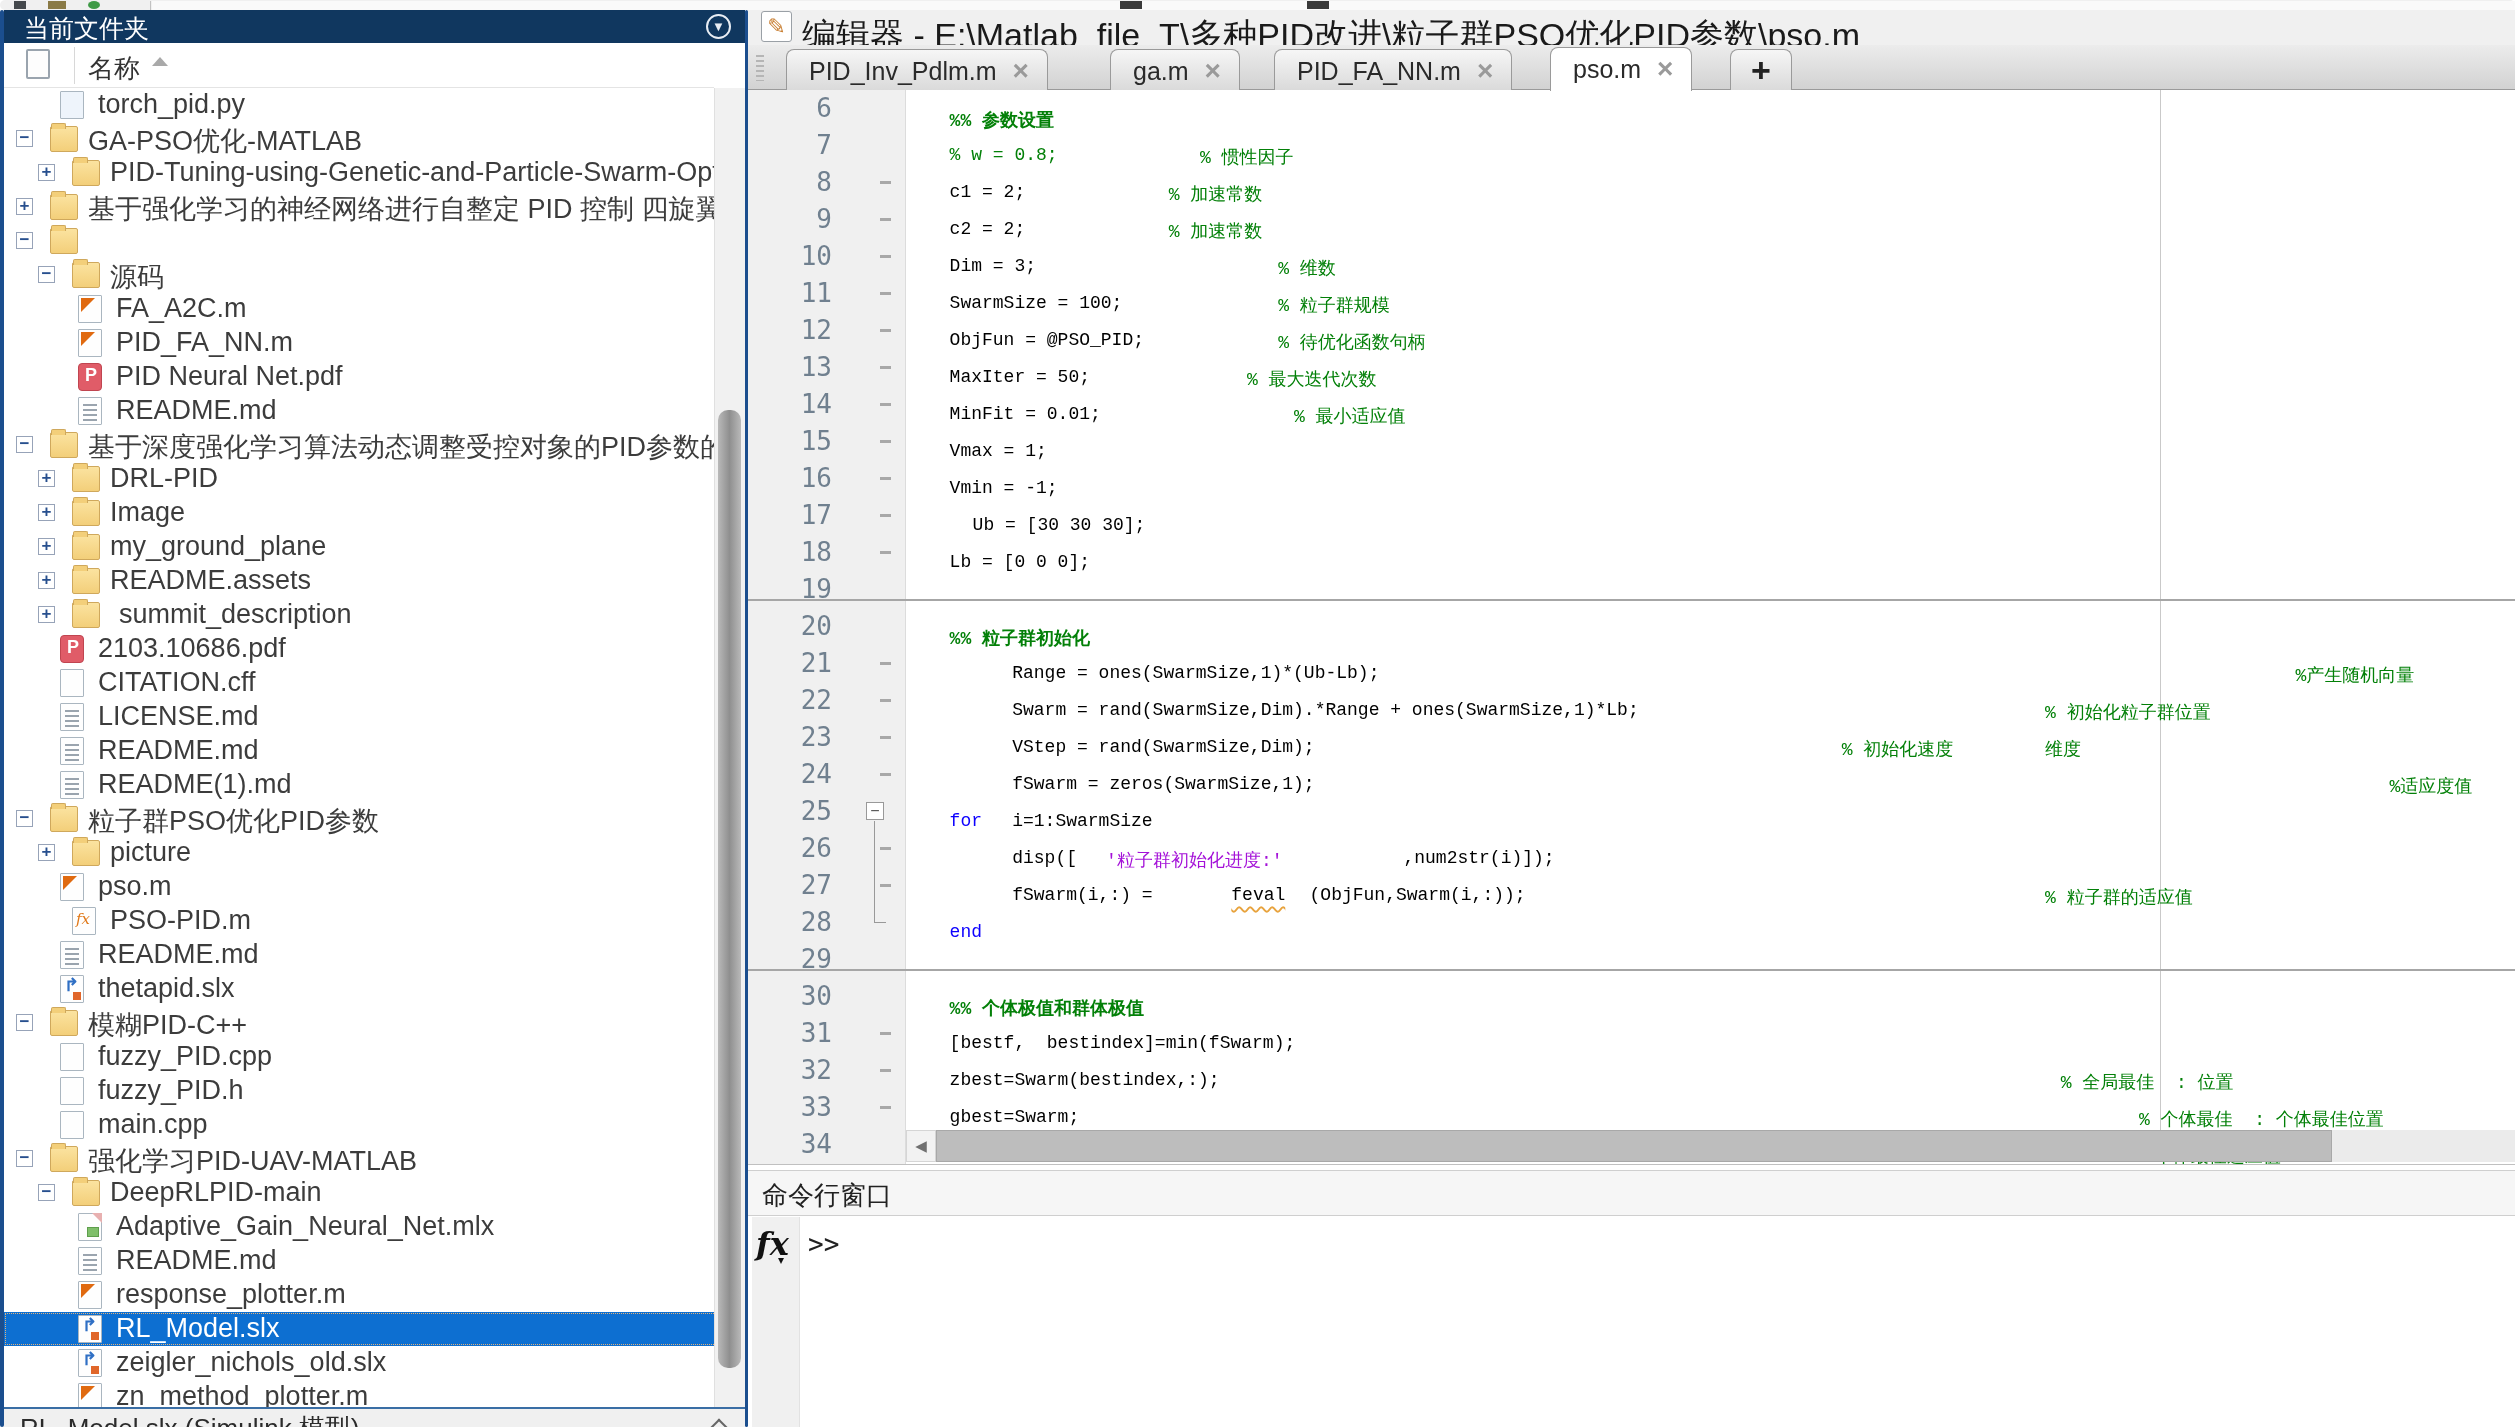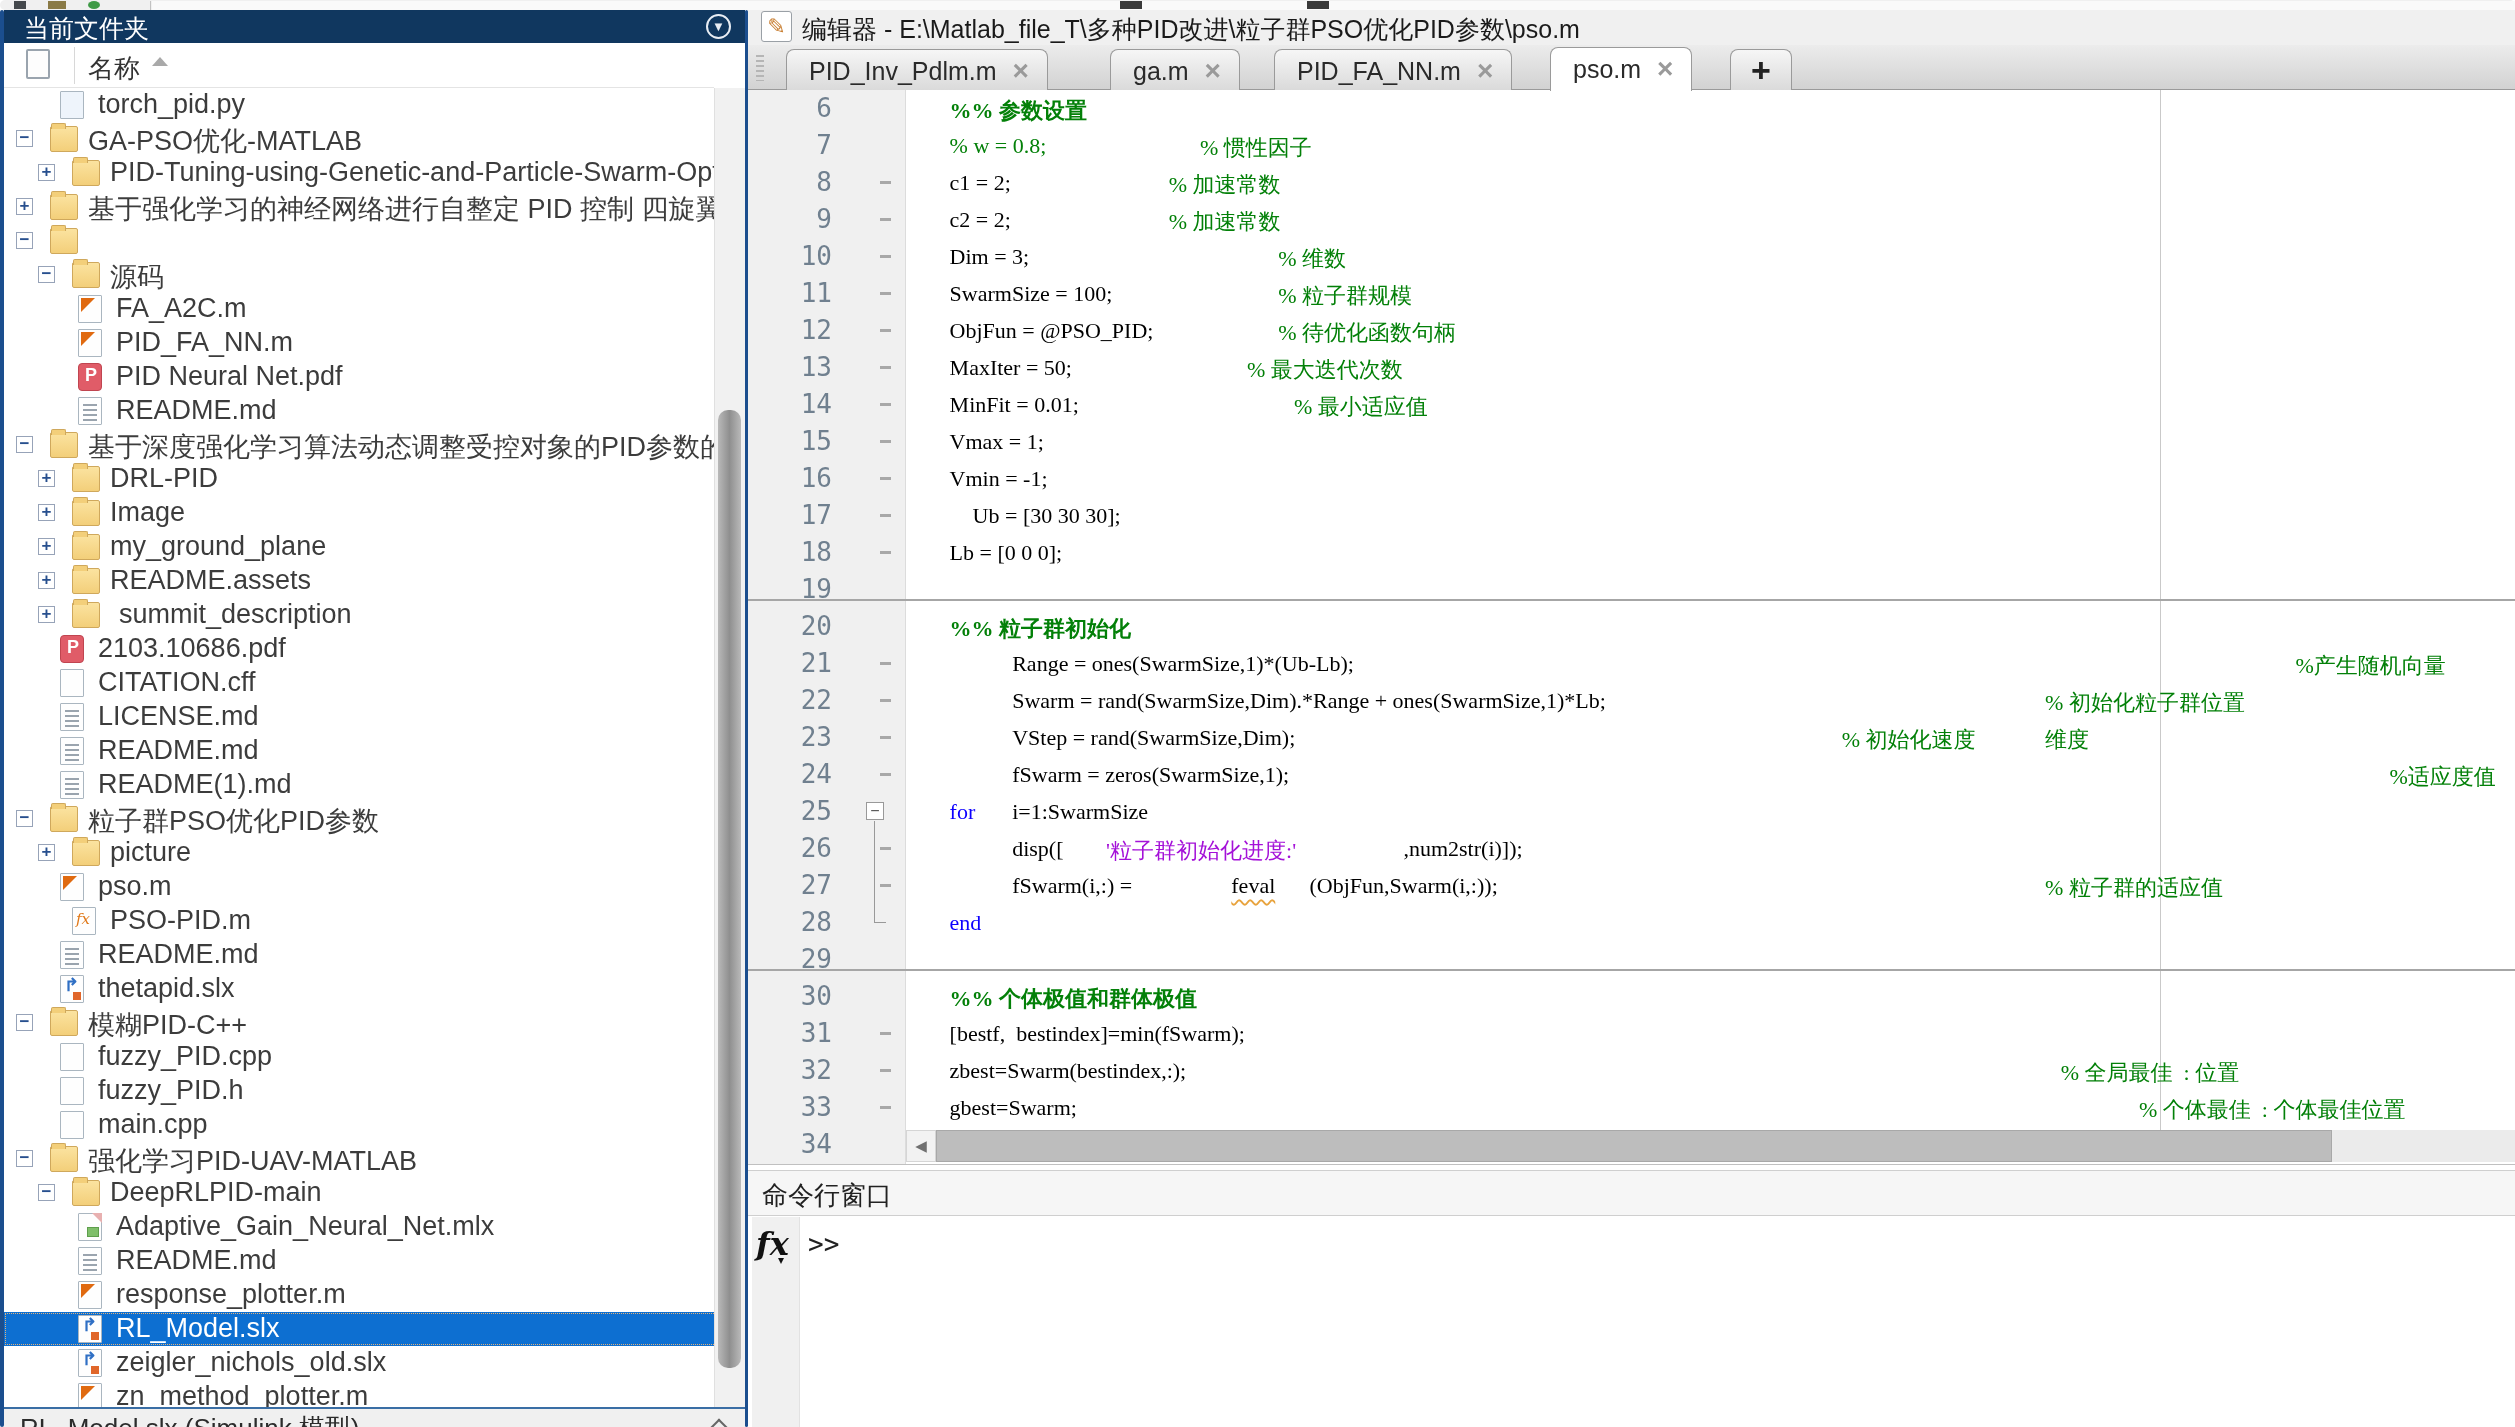"编辑器 -" #ed-title { font-size: 25px -> 34px }
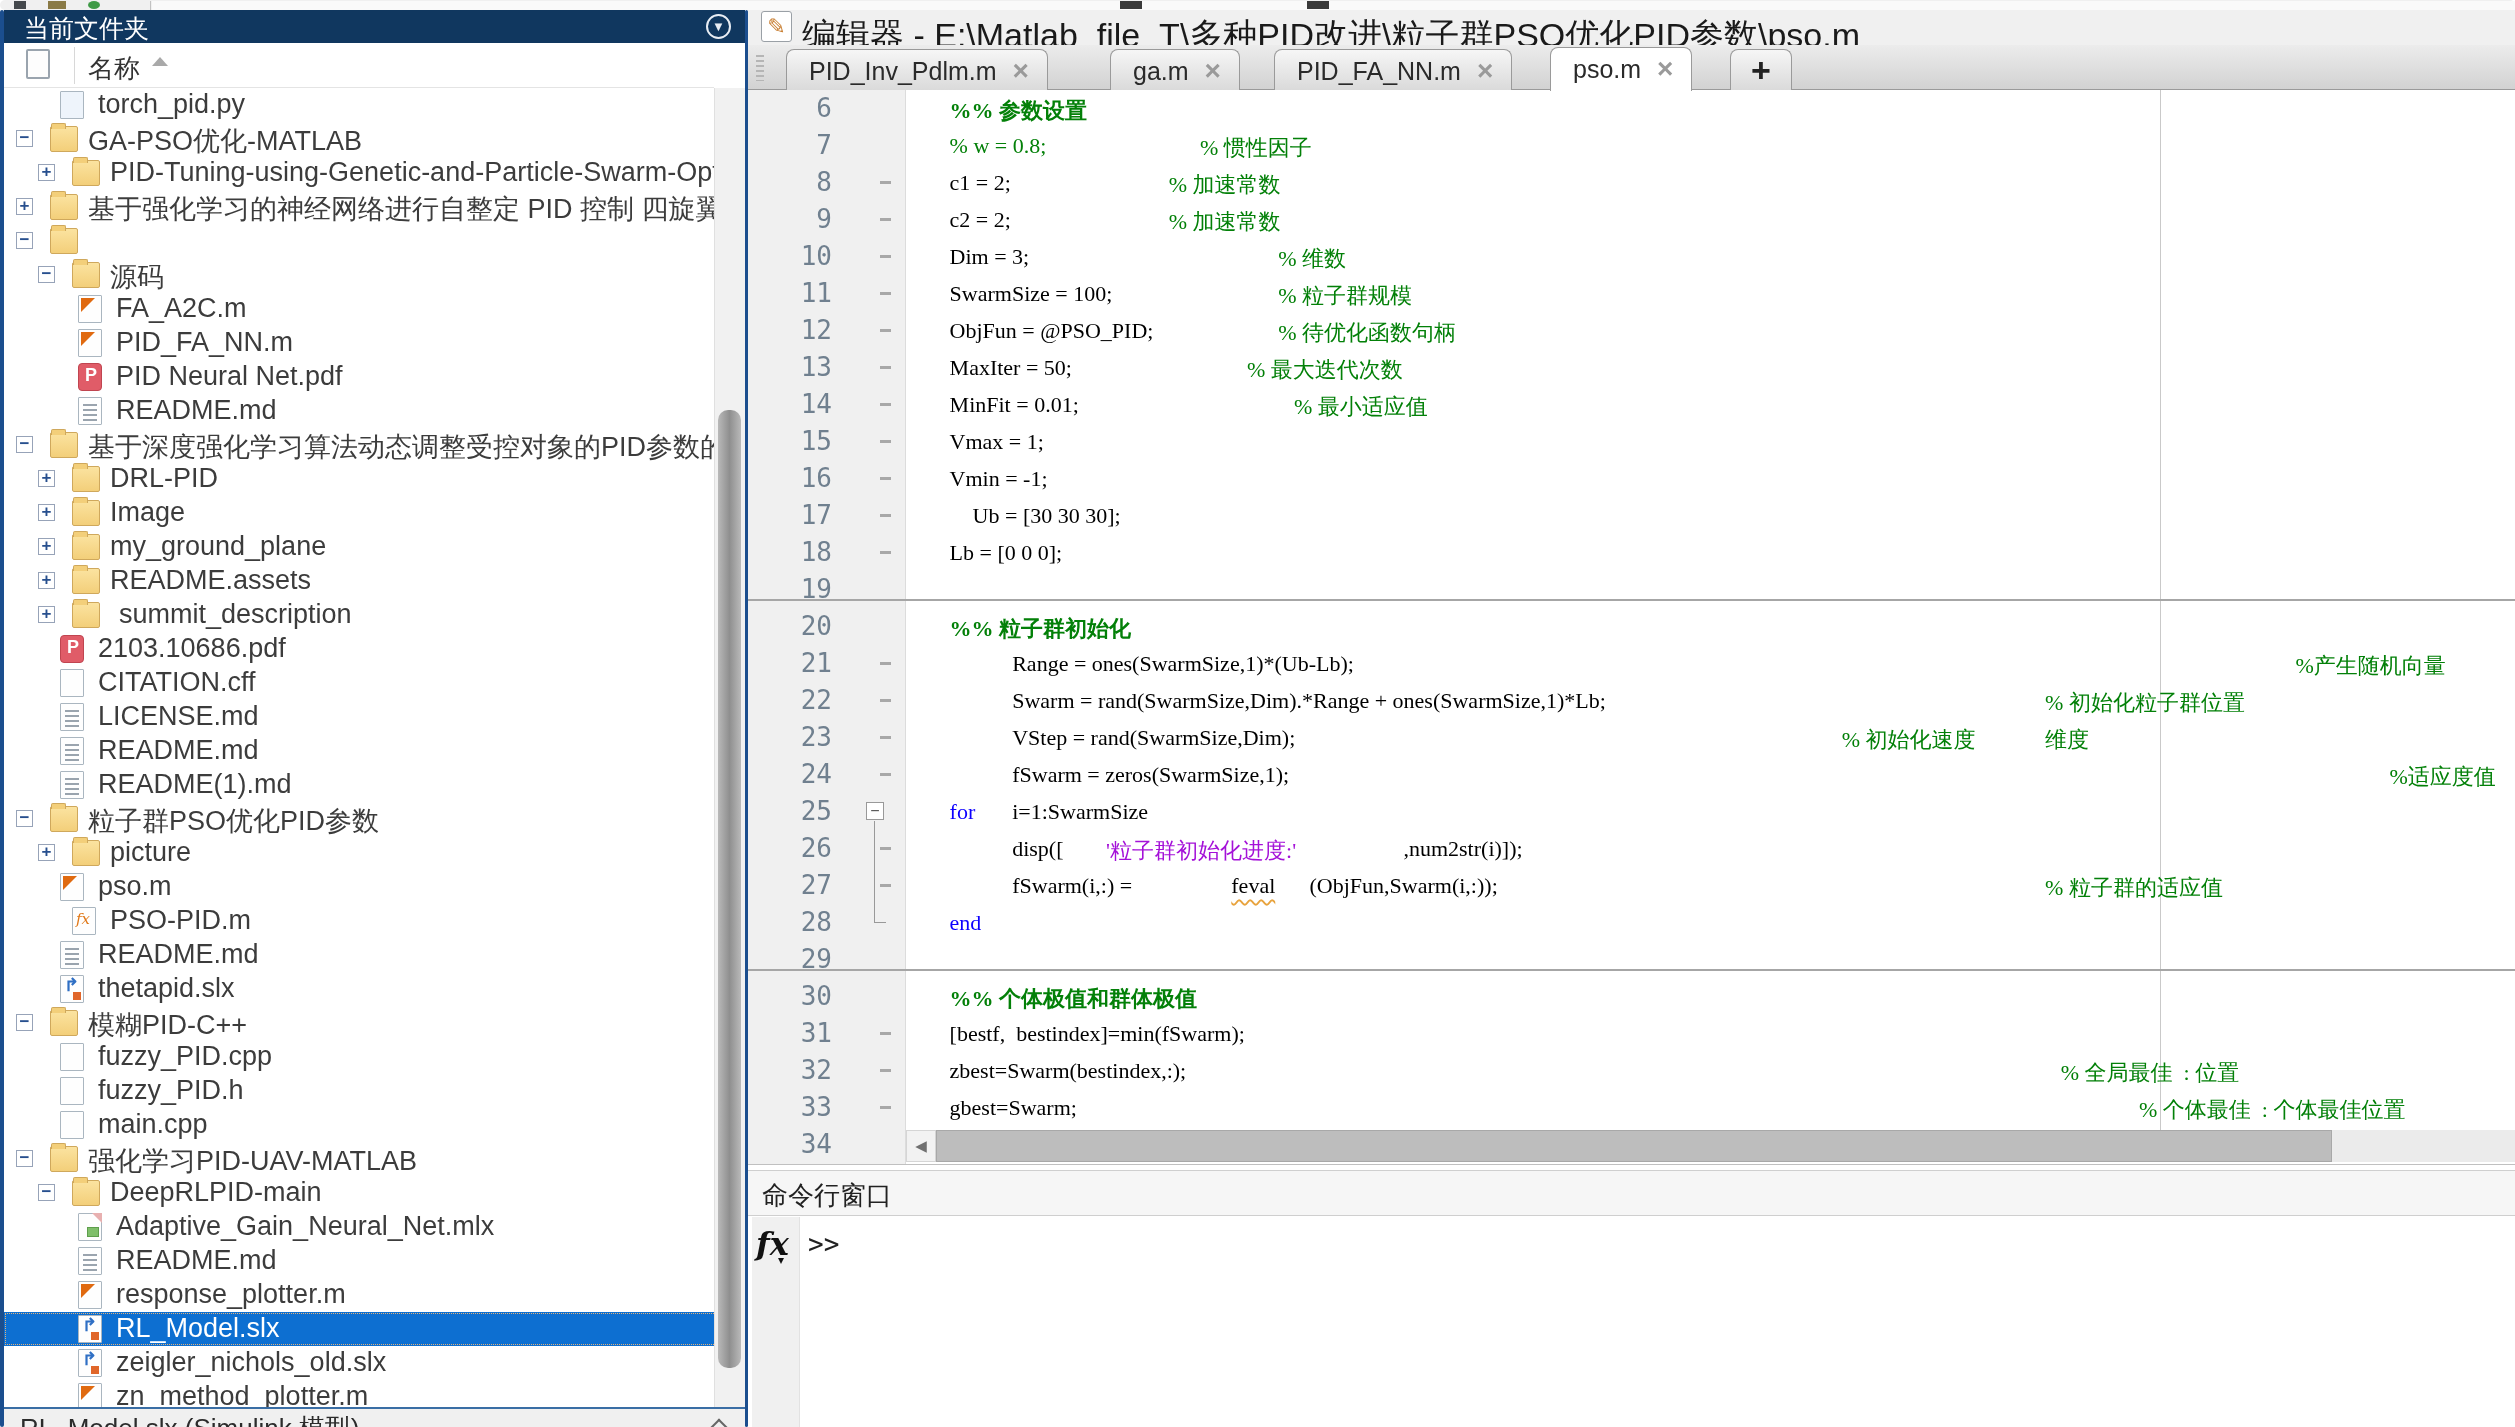"%% 参数设置" .seg { font-family: Liberation Serif, serif -> Liberation Mono, monospace; font-size: 22px -> 18px; top: 6px -> 18px }
